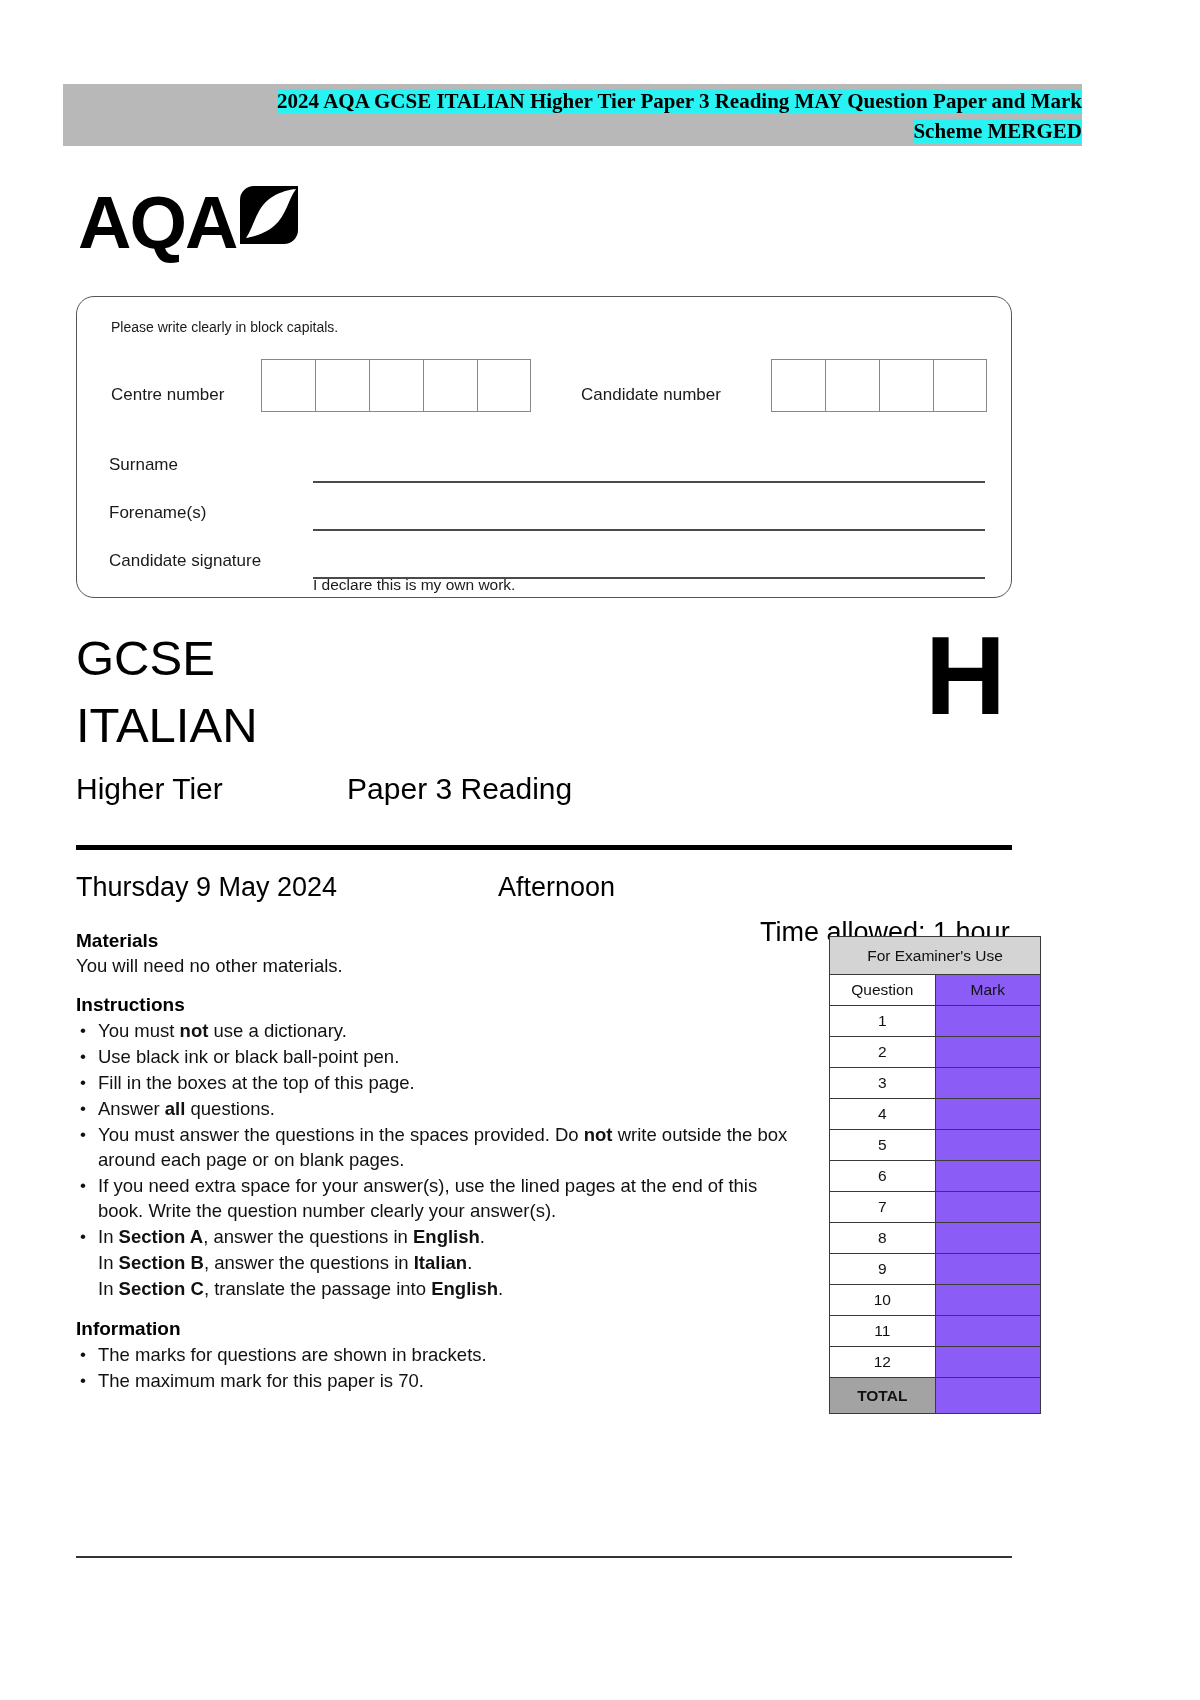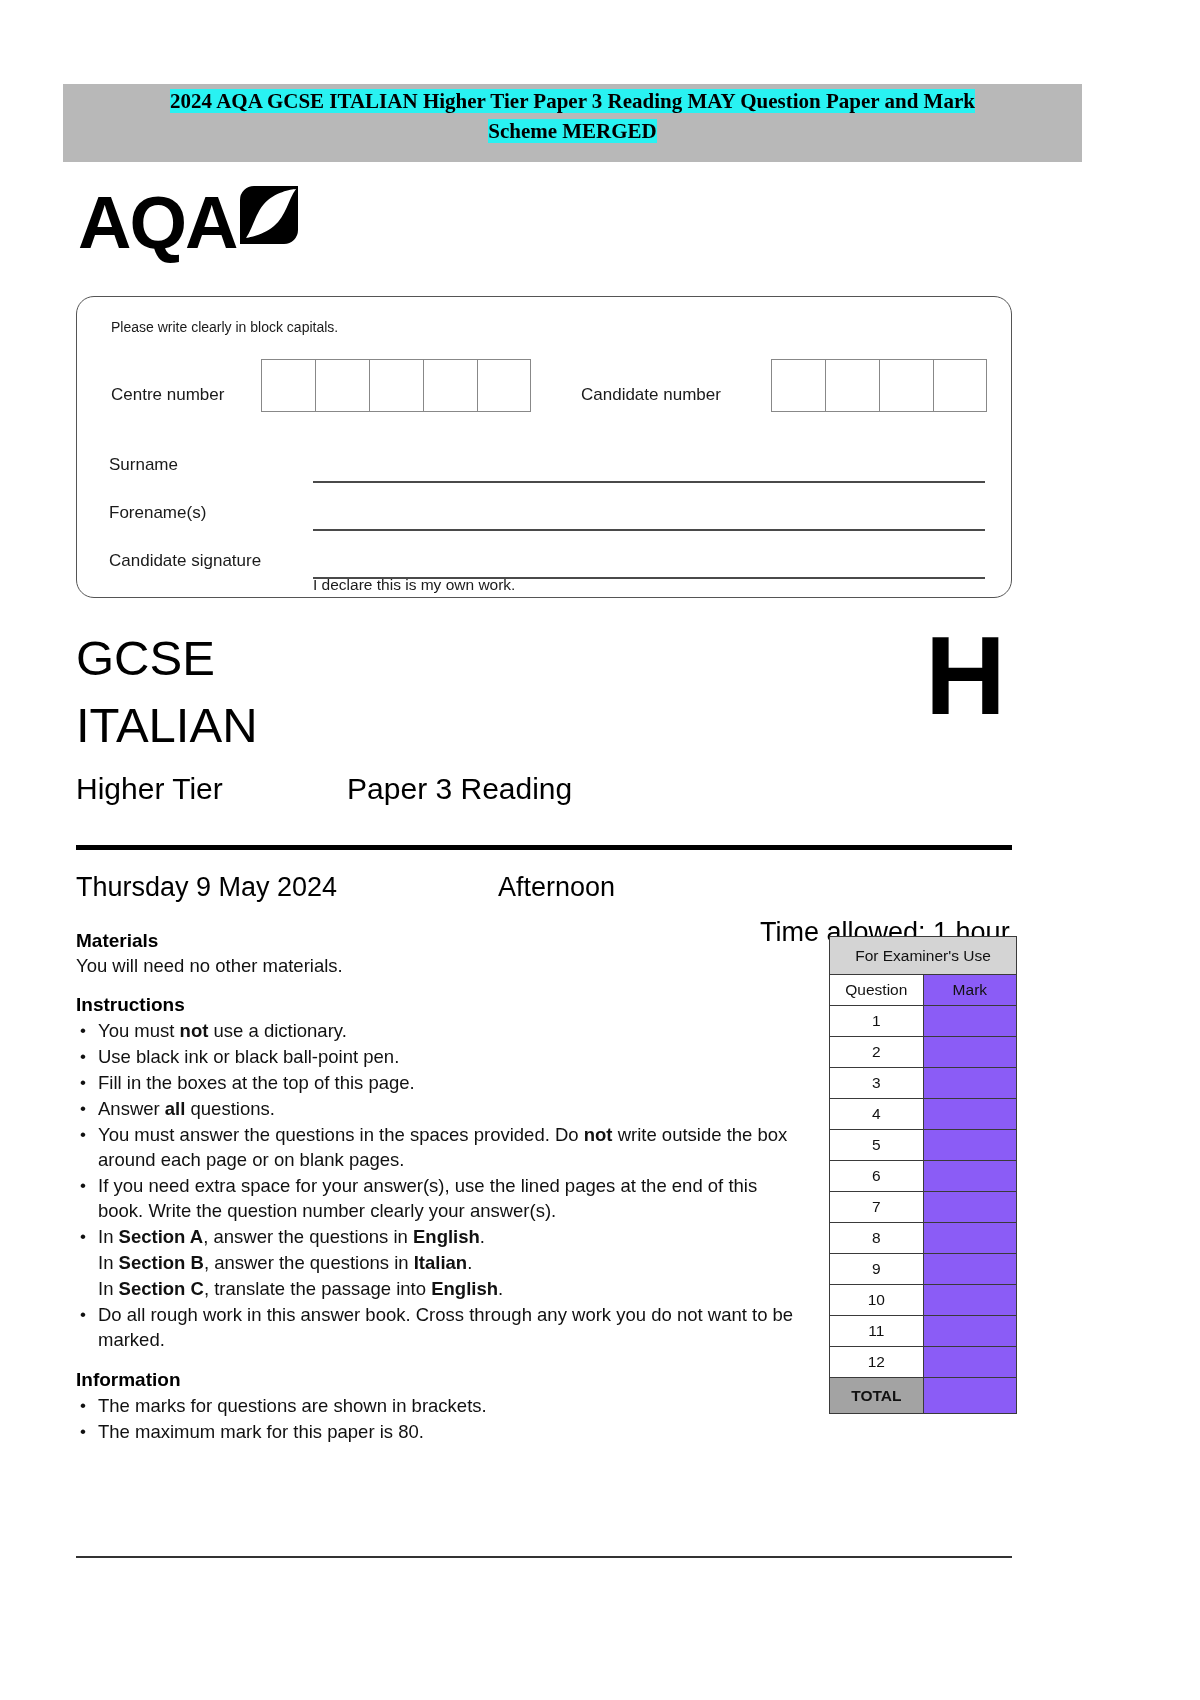"2024 AQA GCSE ITALIAN Higher" .banner { padding: 2px 0 16px 0 -> 2px 0 0 0; text-align: center -> right }
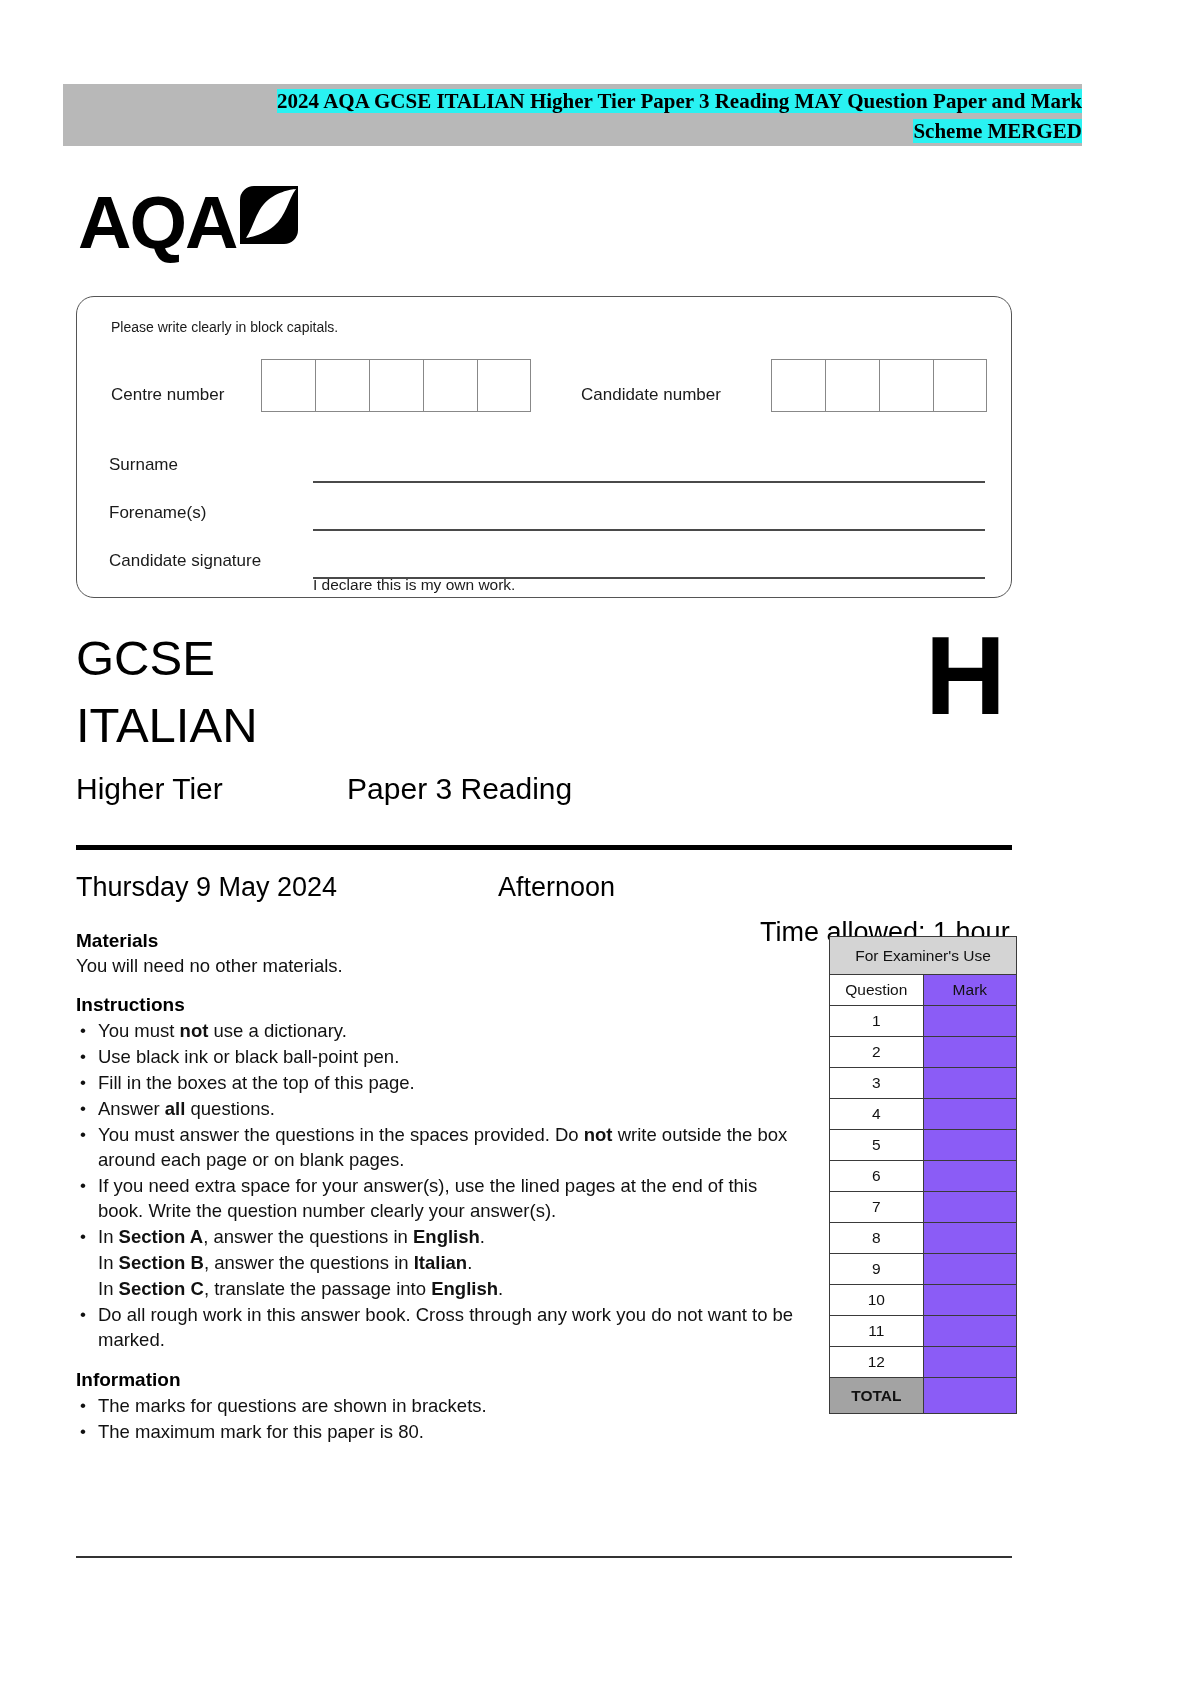"For Examiner's Use" .ex-table { width: 188px -> 212px }
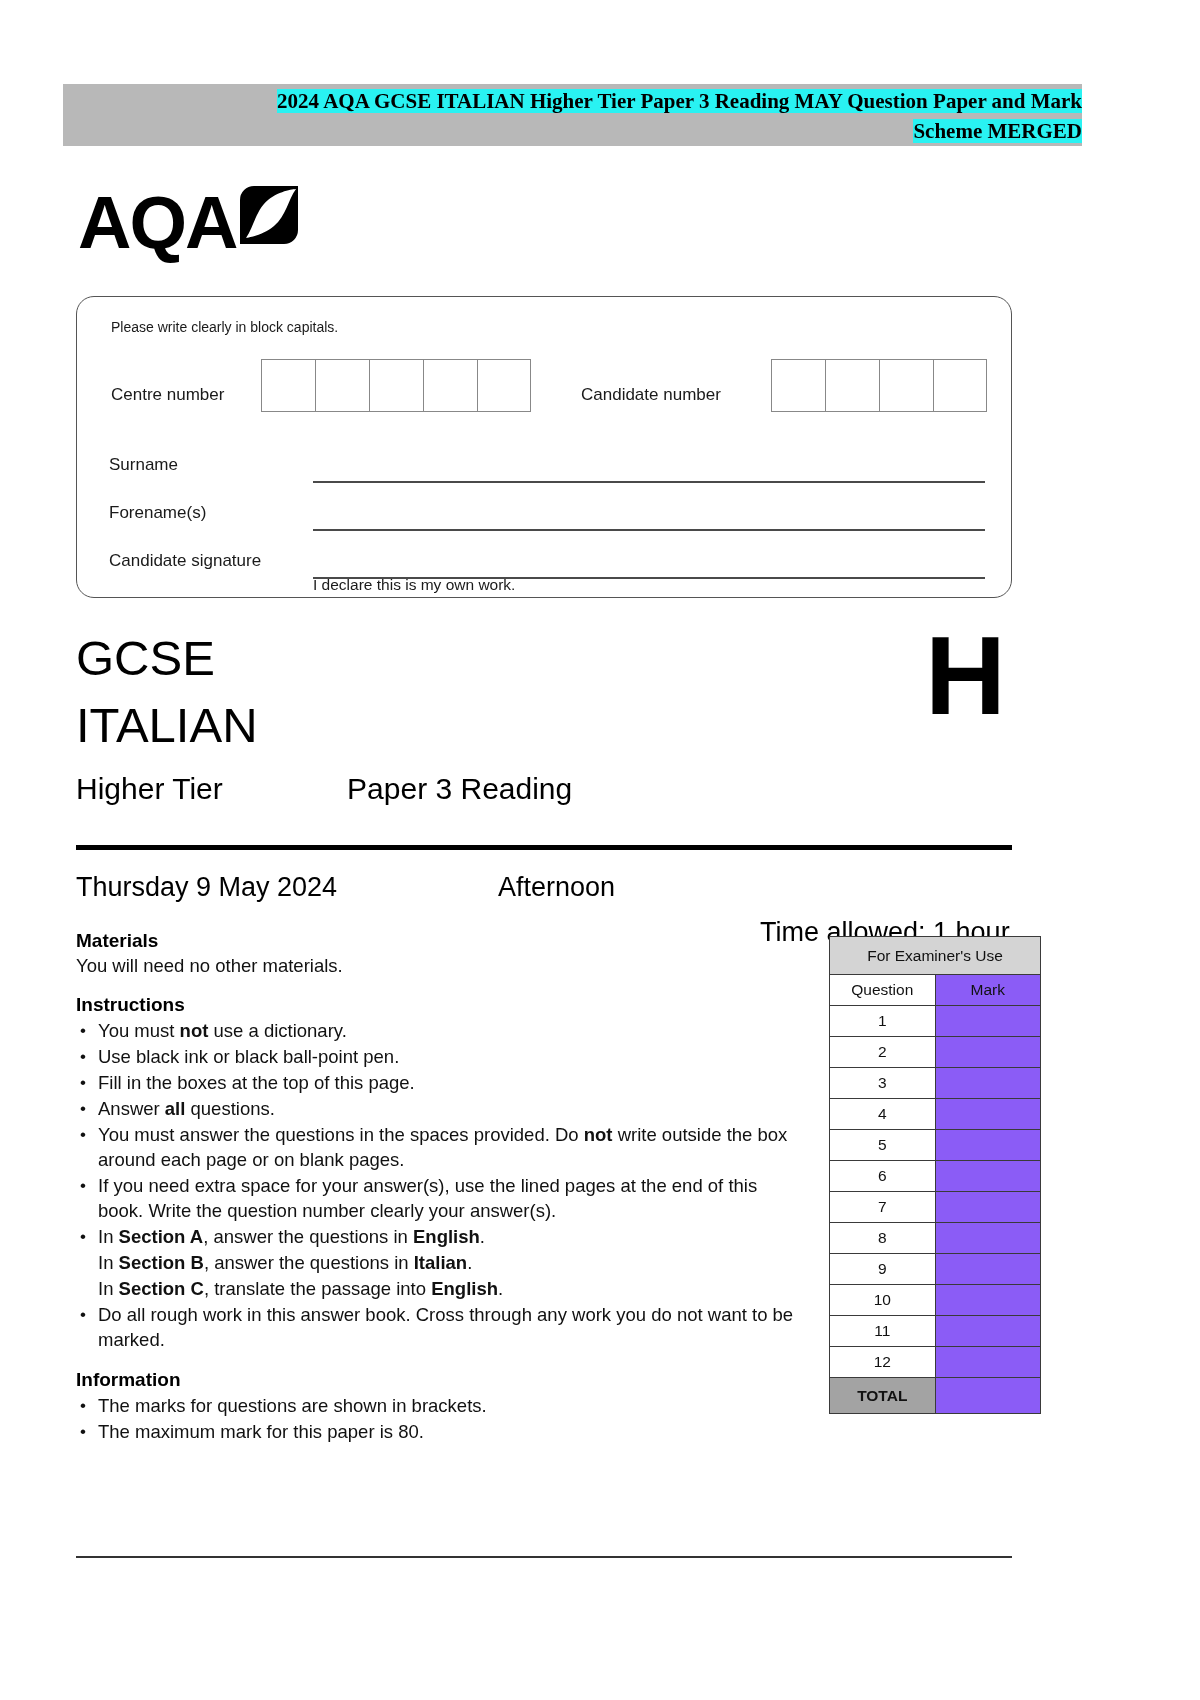"Do all rough work in" li { html: <li><span>Do all rough work in this answer book. Cross through any work you do not want to be marked.</span></li> -> none }
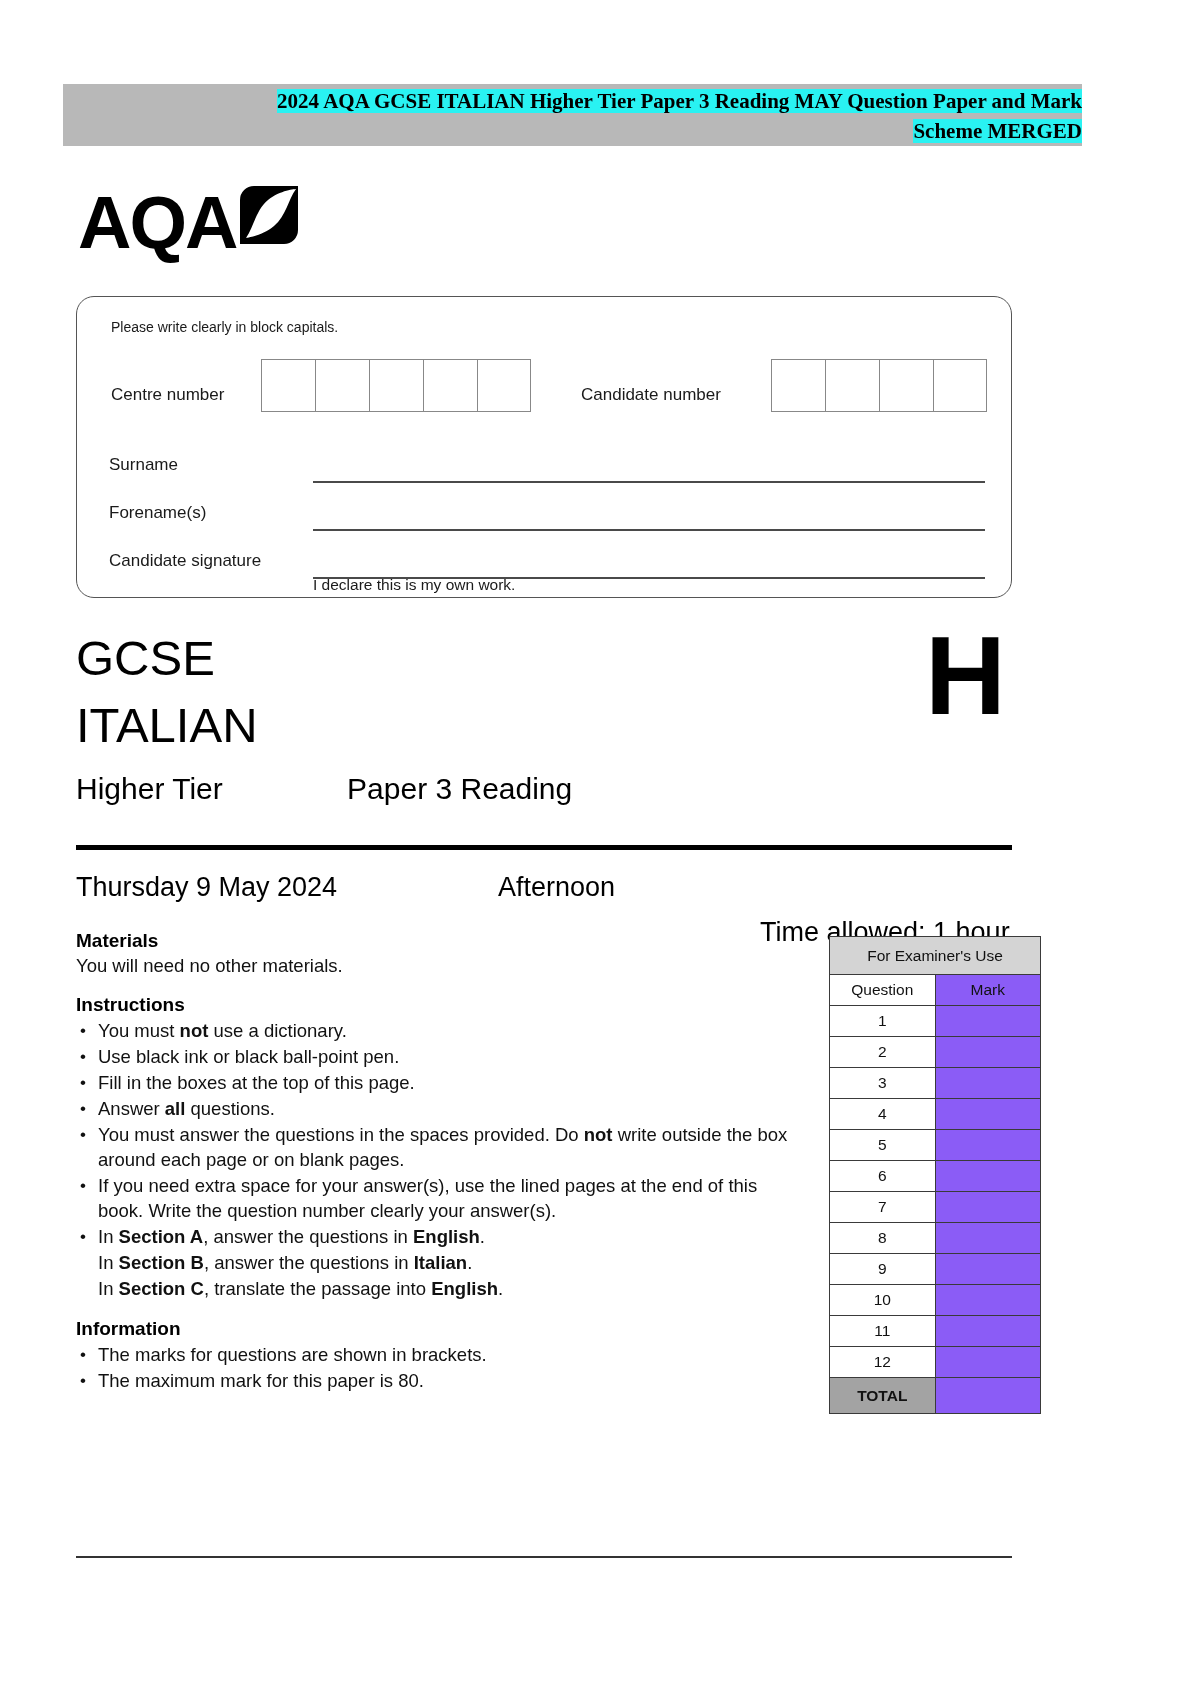"The maximum mark for this" span { text: 80 -> 70 }
